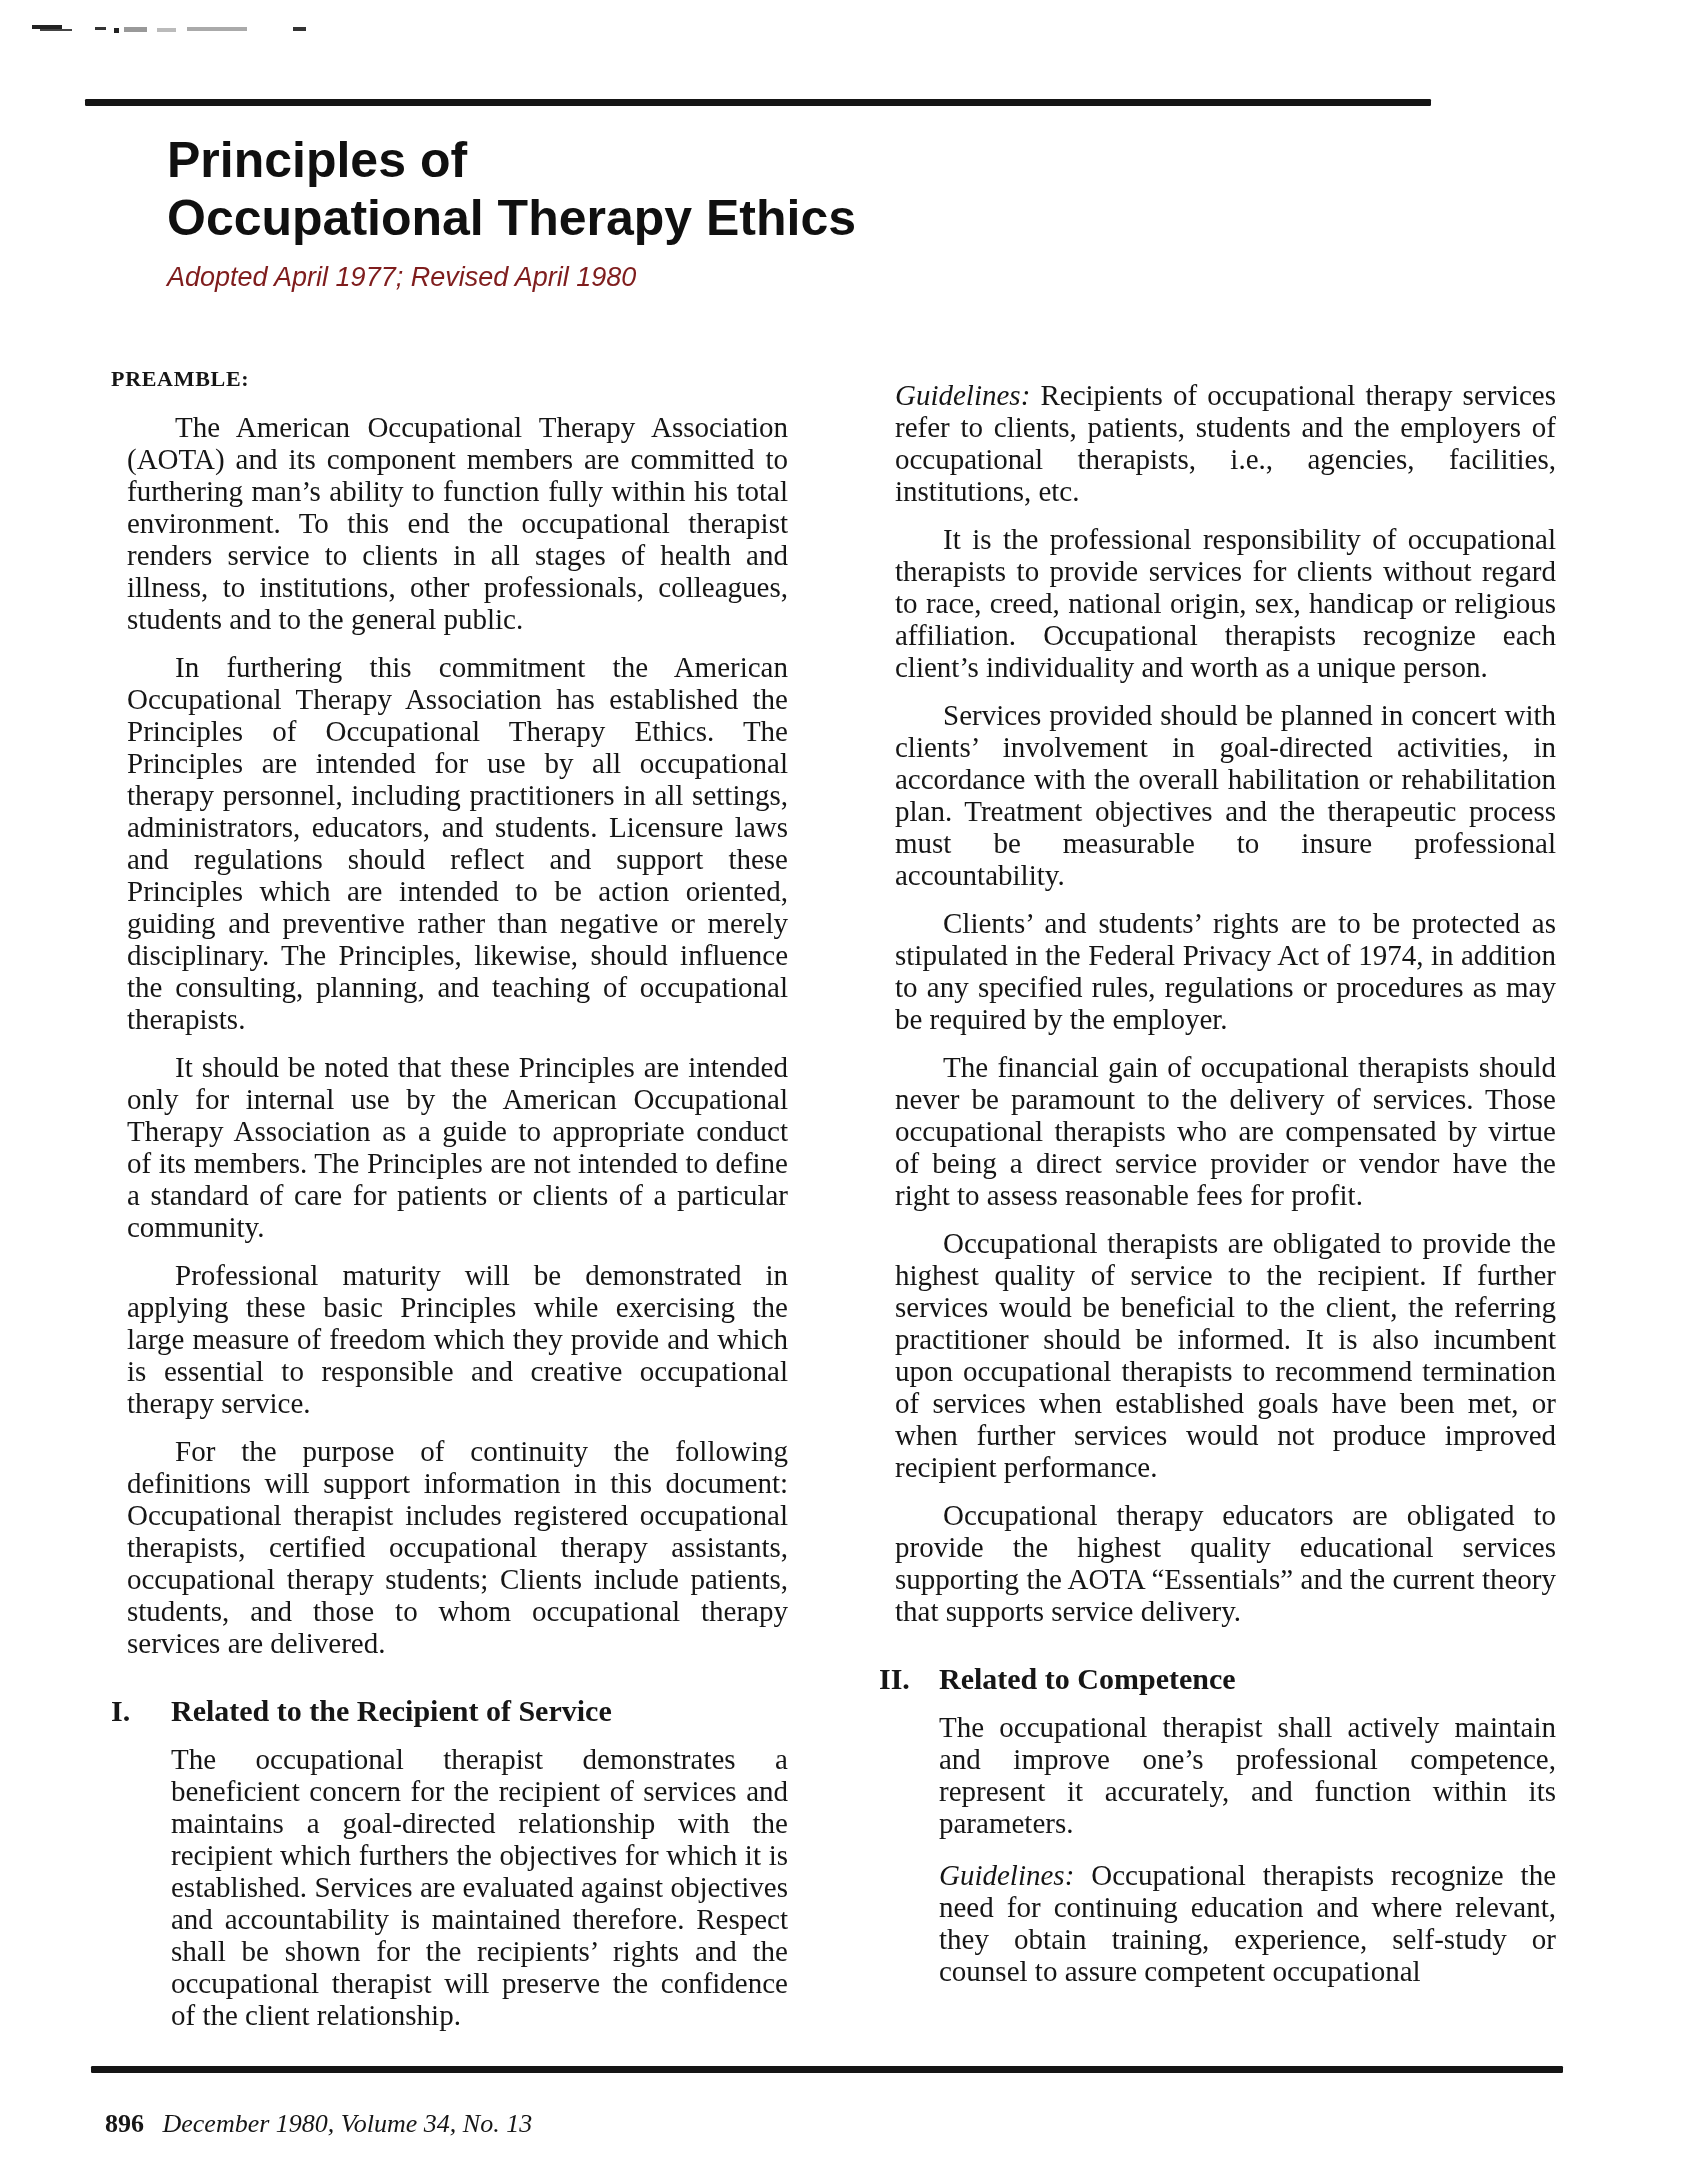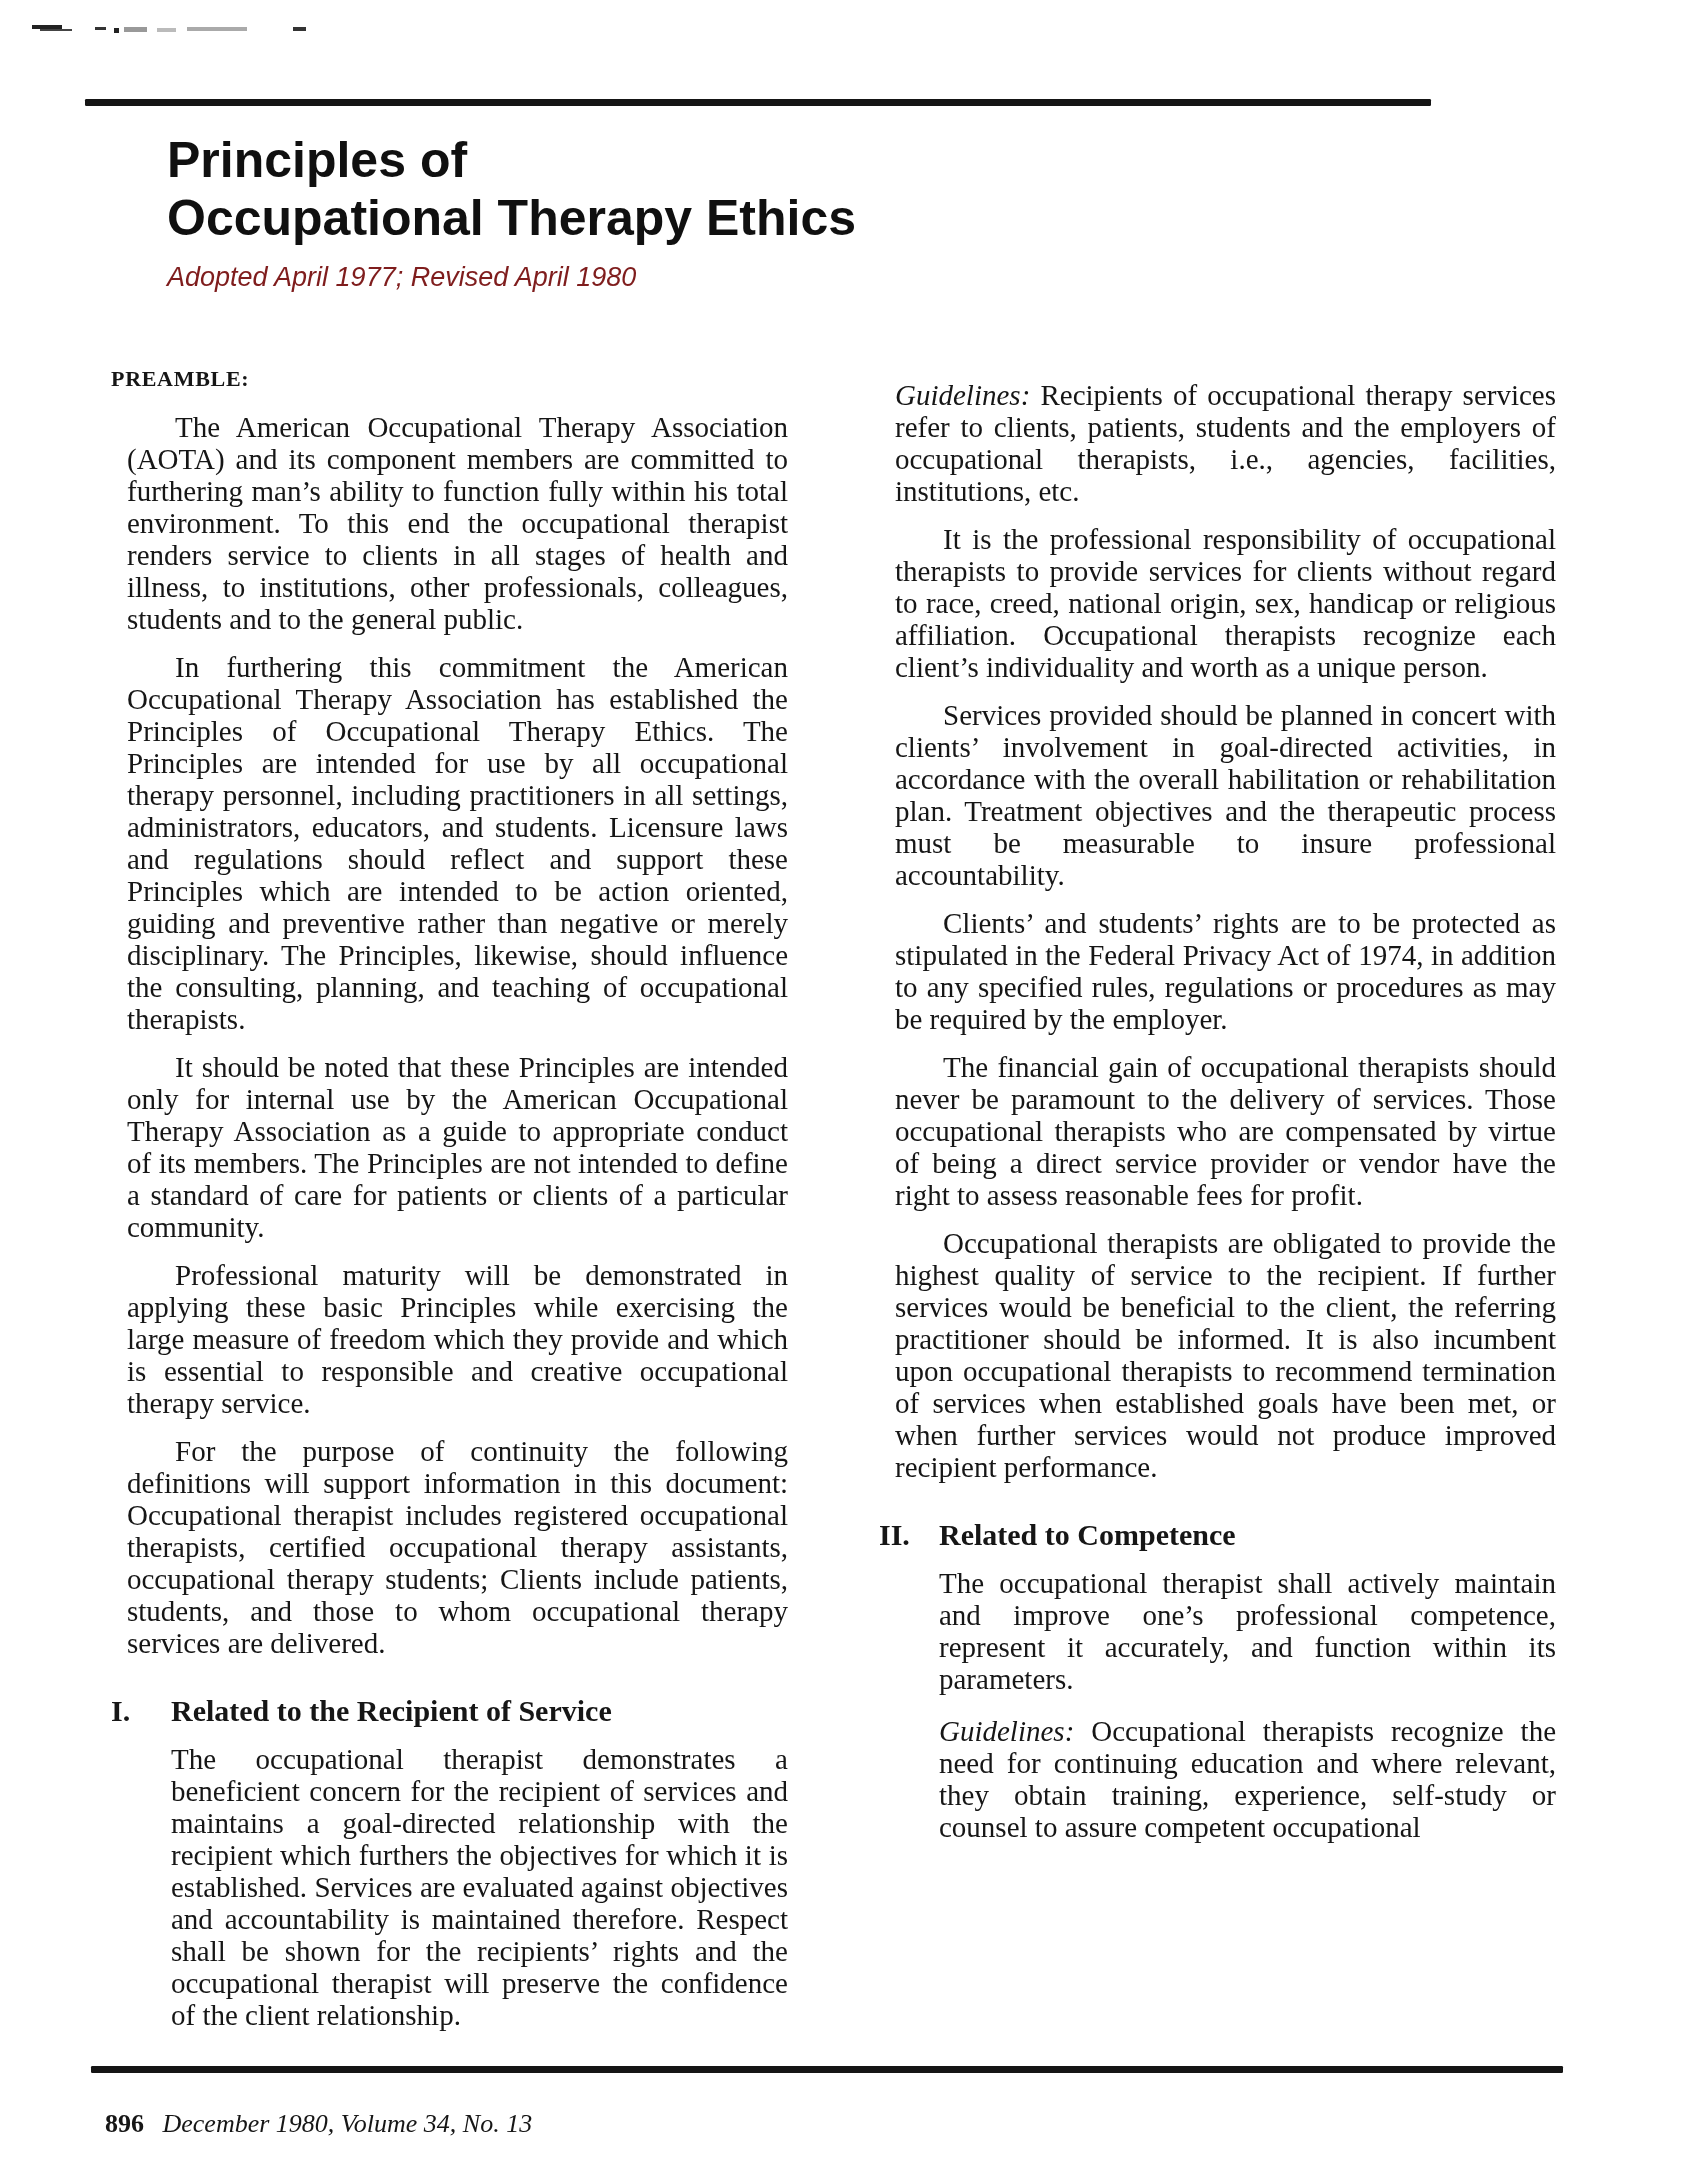"Occupational therapy educators are" p.indent { html: none -> <p>Occupational therapy educators are obligated to provide the highest quality educational services supporting the AOTA “Essentials” and the current theory that supports service delivery.</p> }
